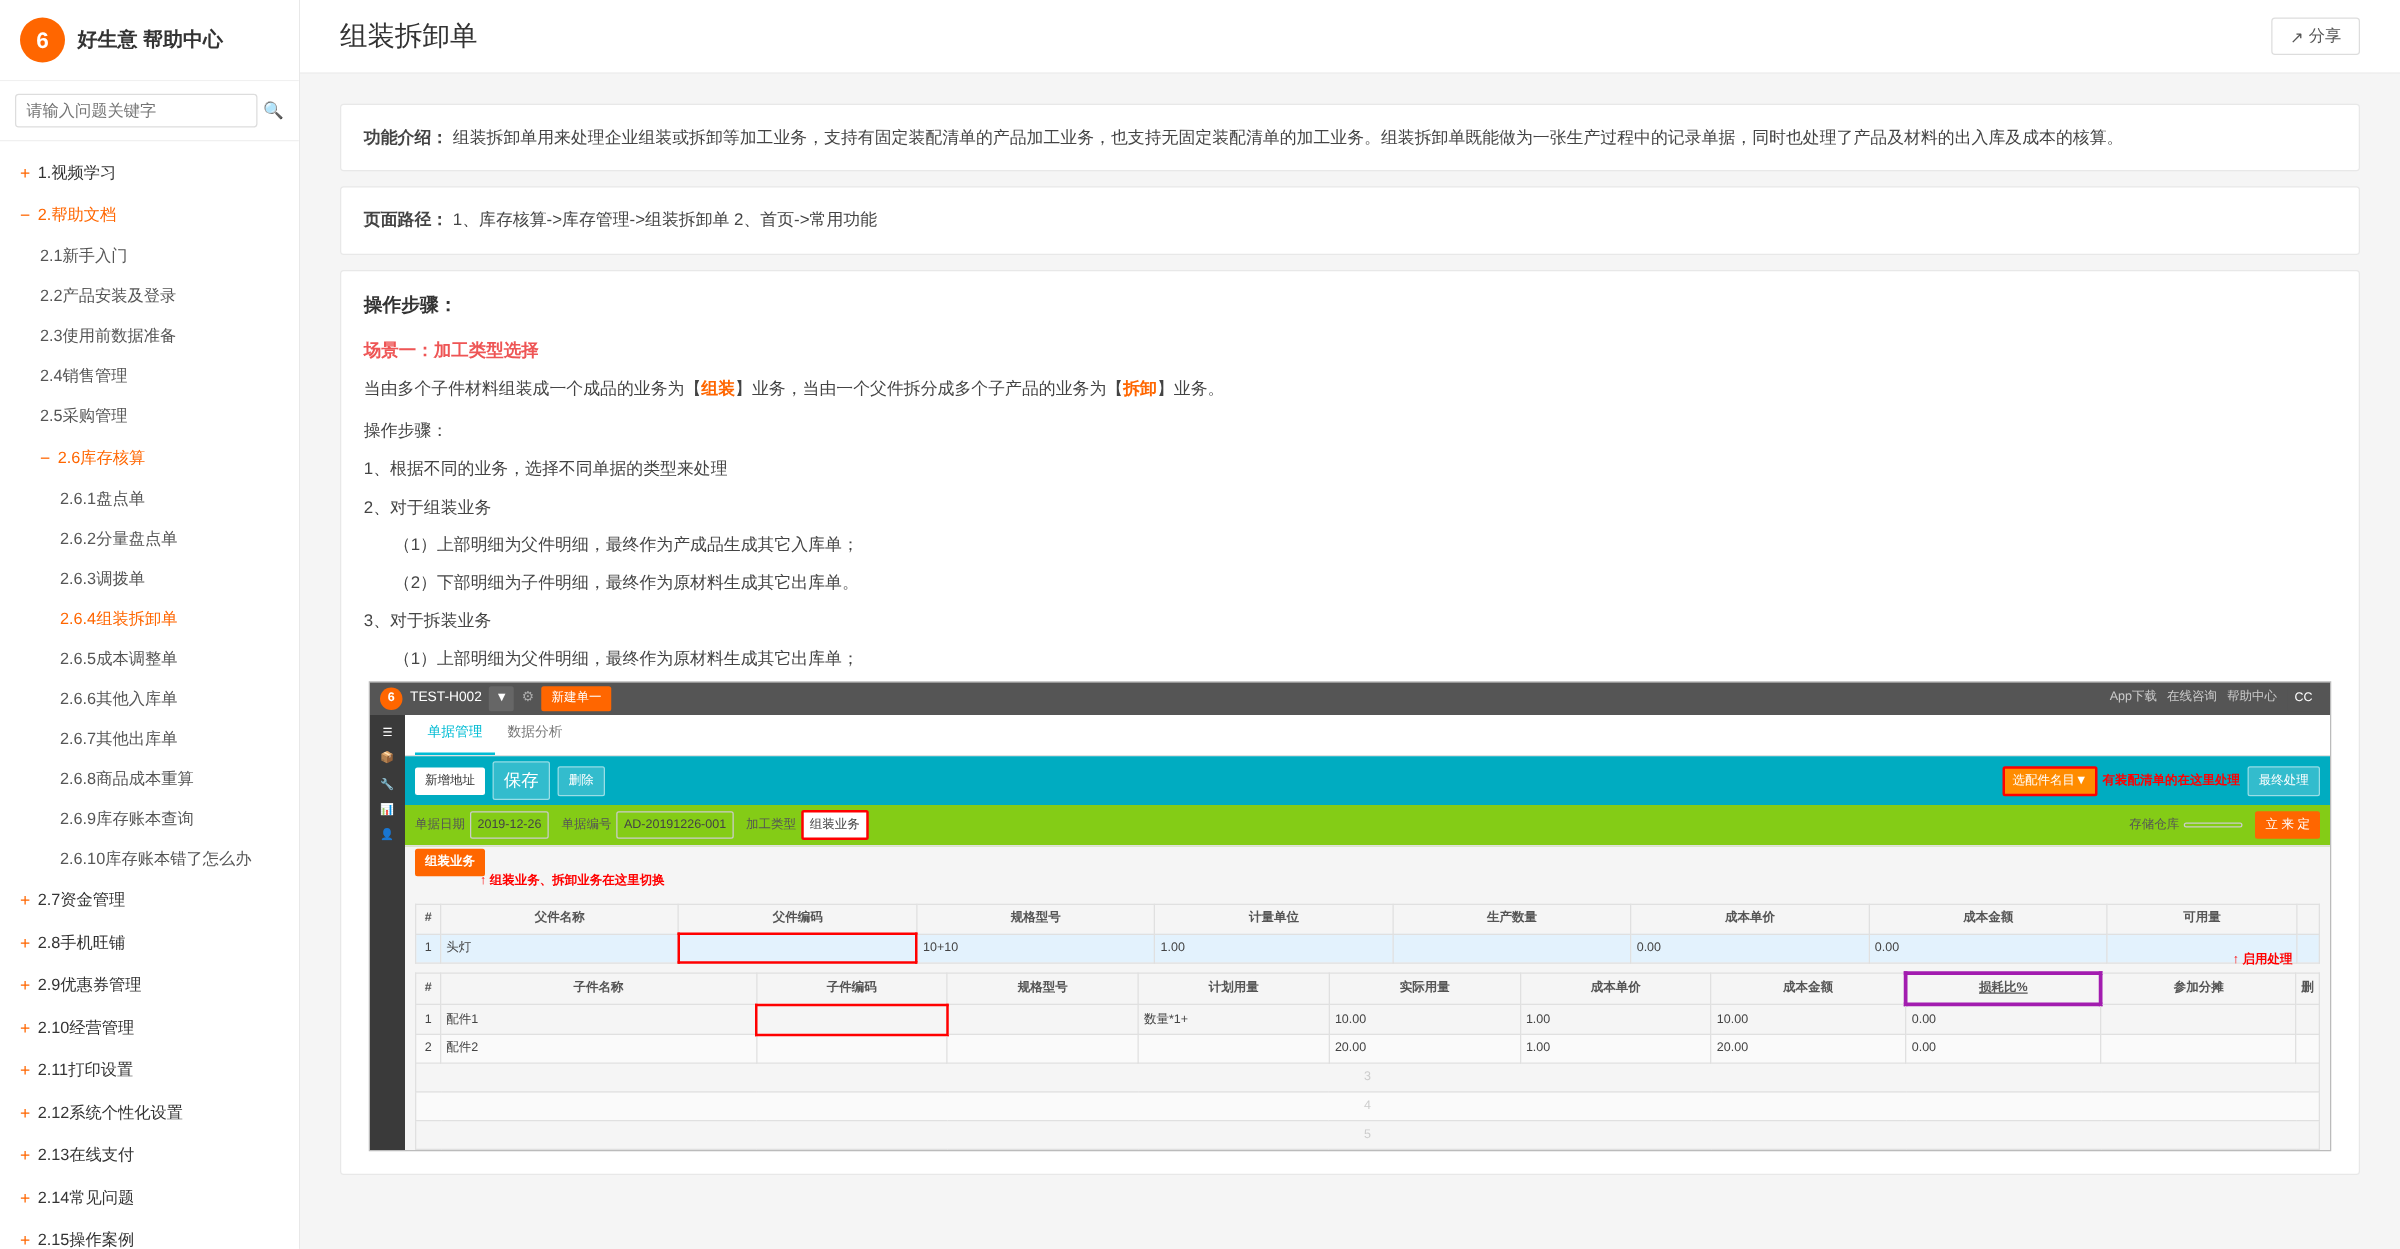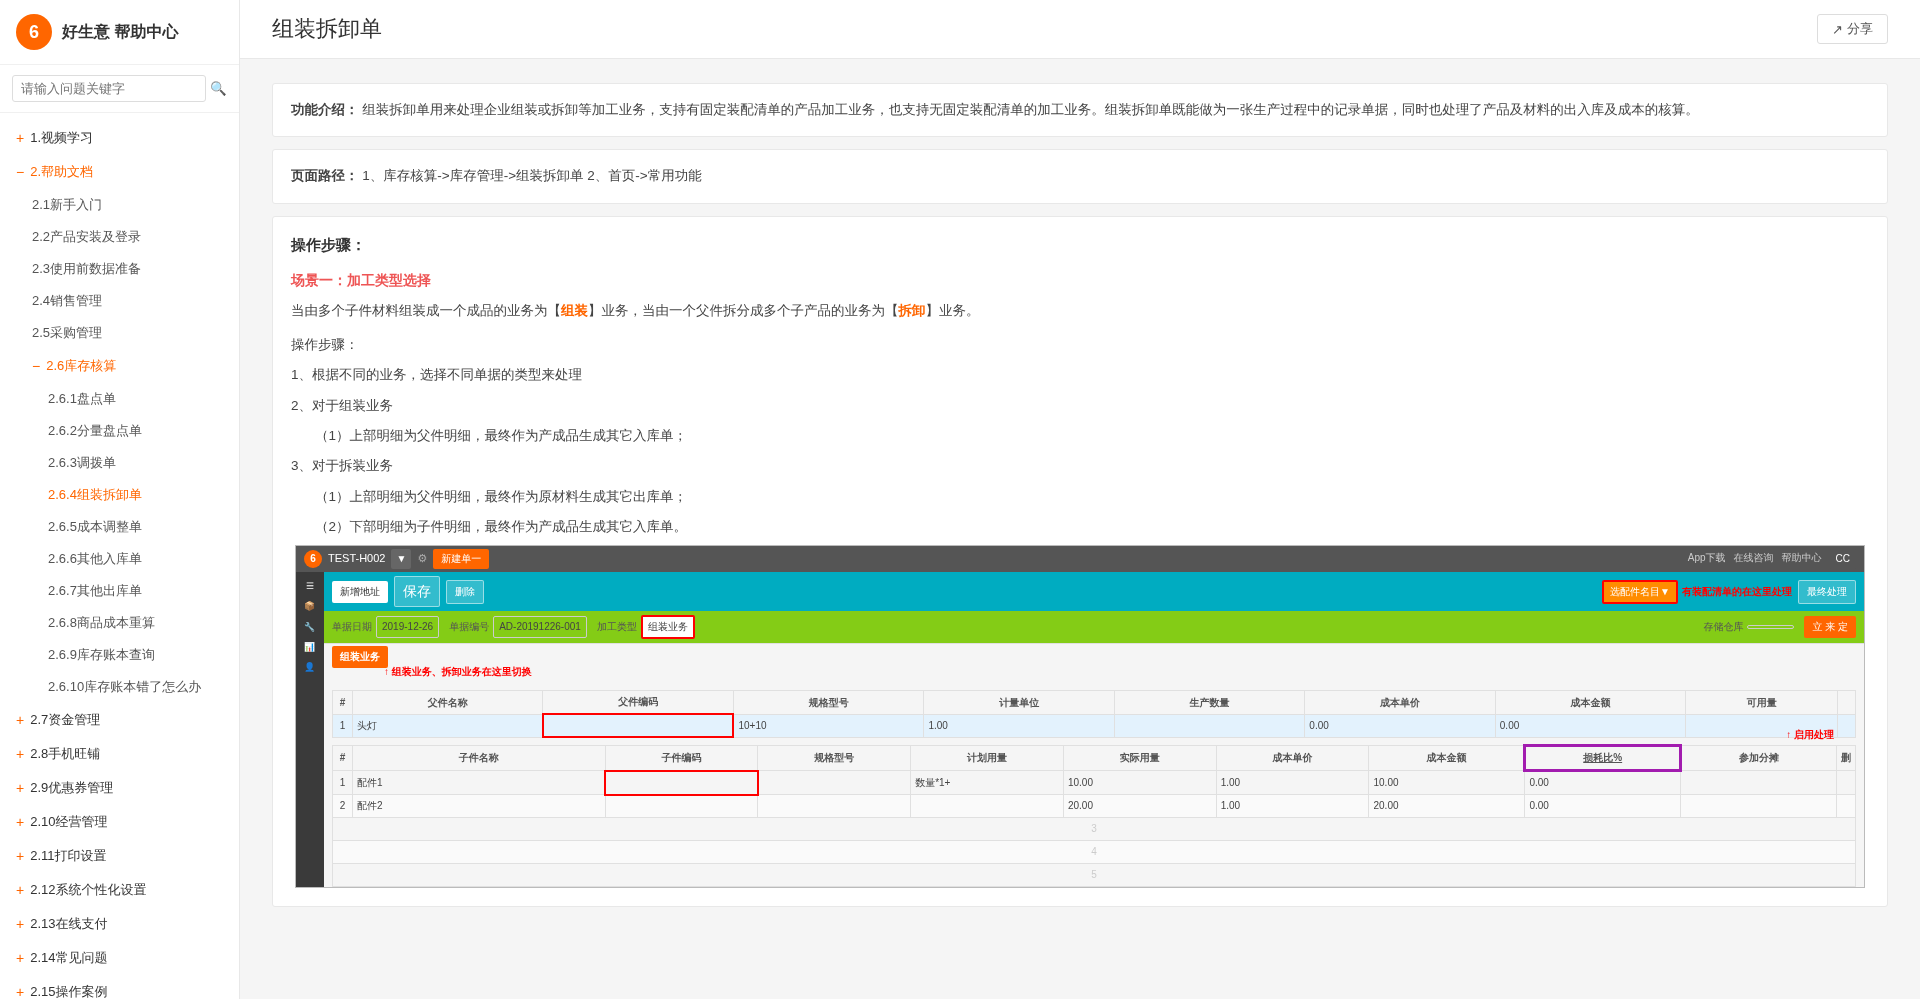"（2）下部明细为子件明细，最终作为原材料生成其它出库单。" div.step-text { html: none -> <div>（2）下部明细为子件明细，最终作为原材料生成其它出库单。</div> }
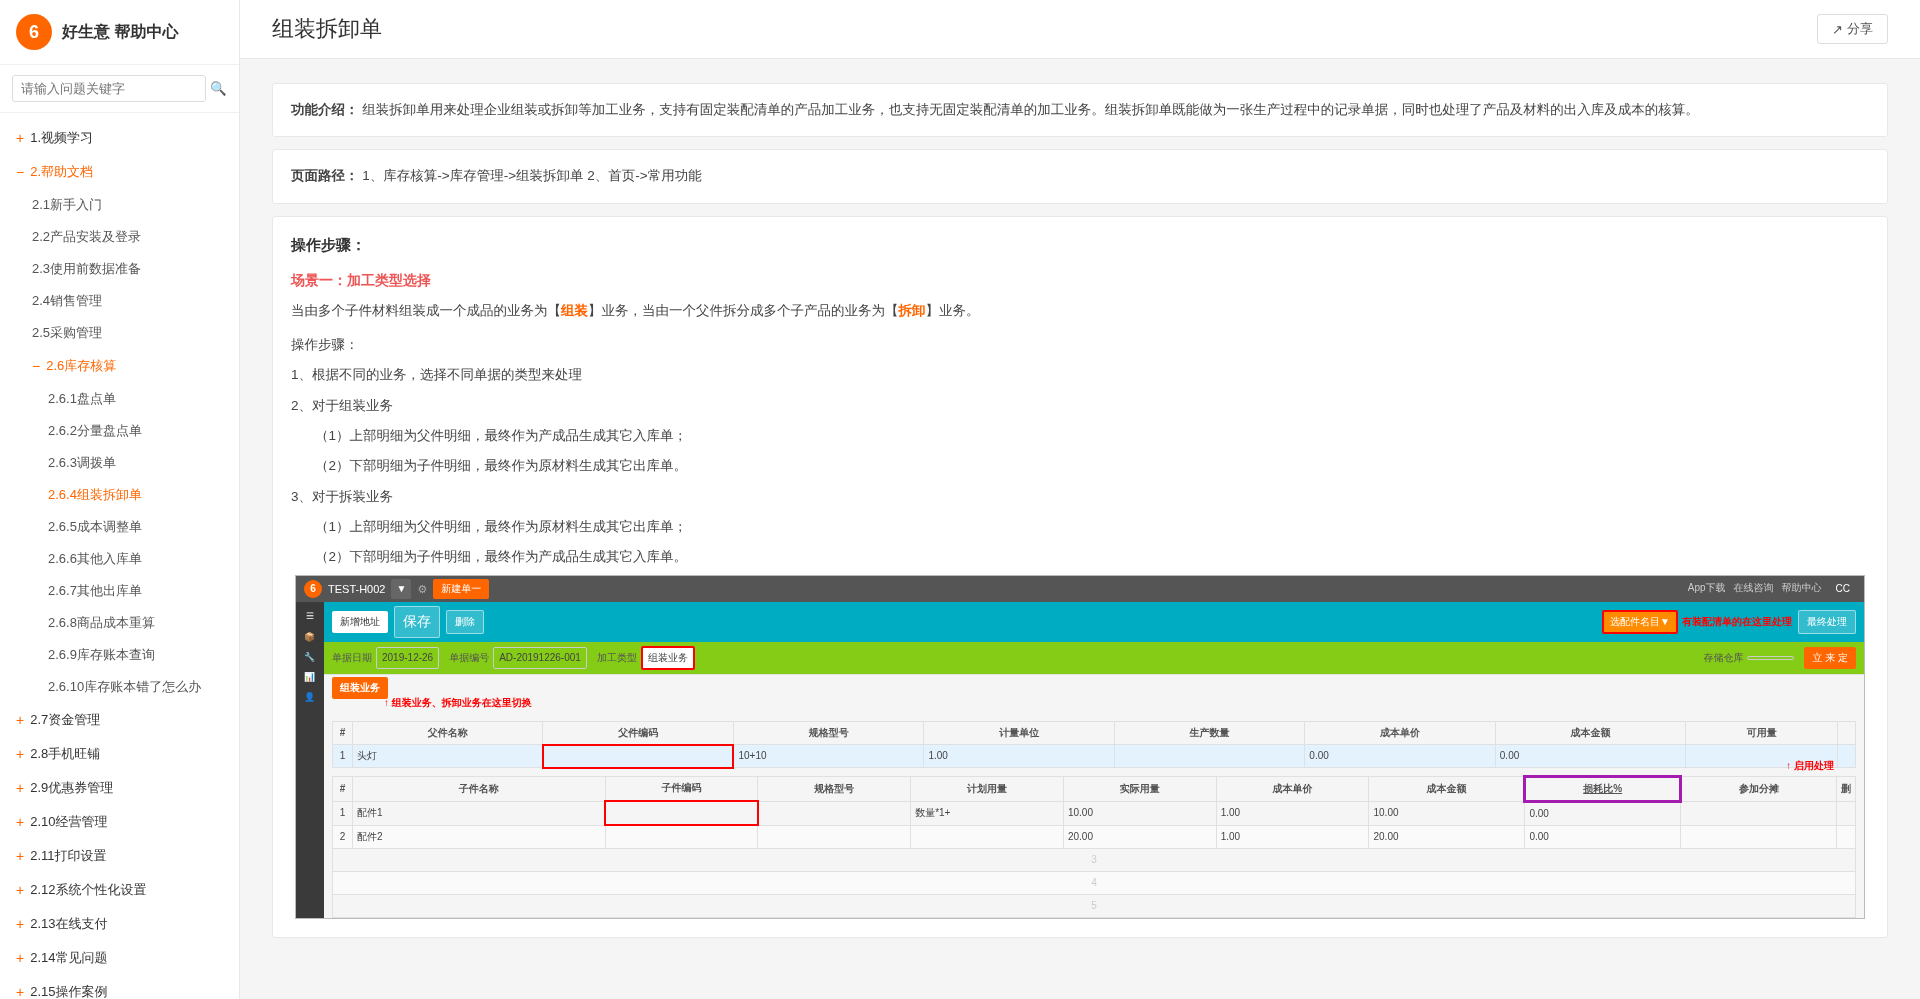"（2）下部明细为子件明细，最终作为产成品生成其它入库单。" div.step-text { html: <div>（2）下部明细为子件明细，最终作为产成品生成其它入库单。</div> -> none }
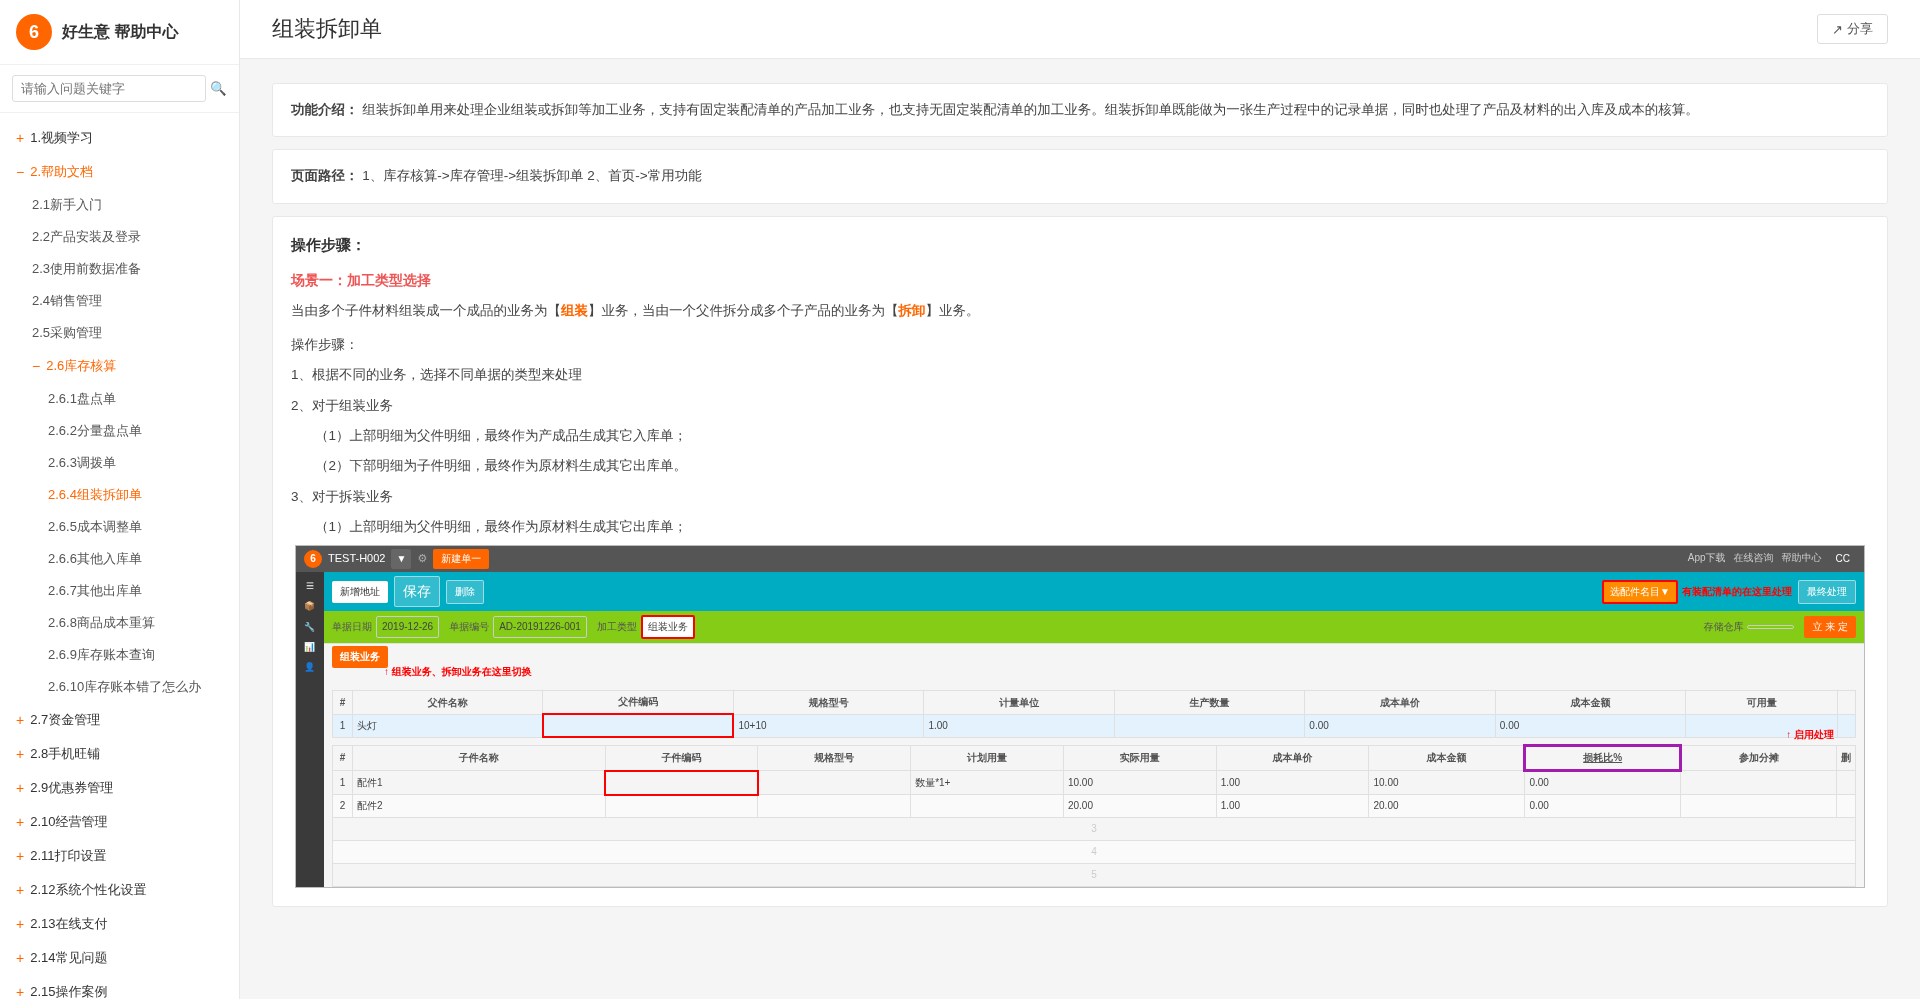"单据管理" div { html: none -> <div> <div>单据管理</div> <div>数据分析</div> </div> }
